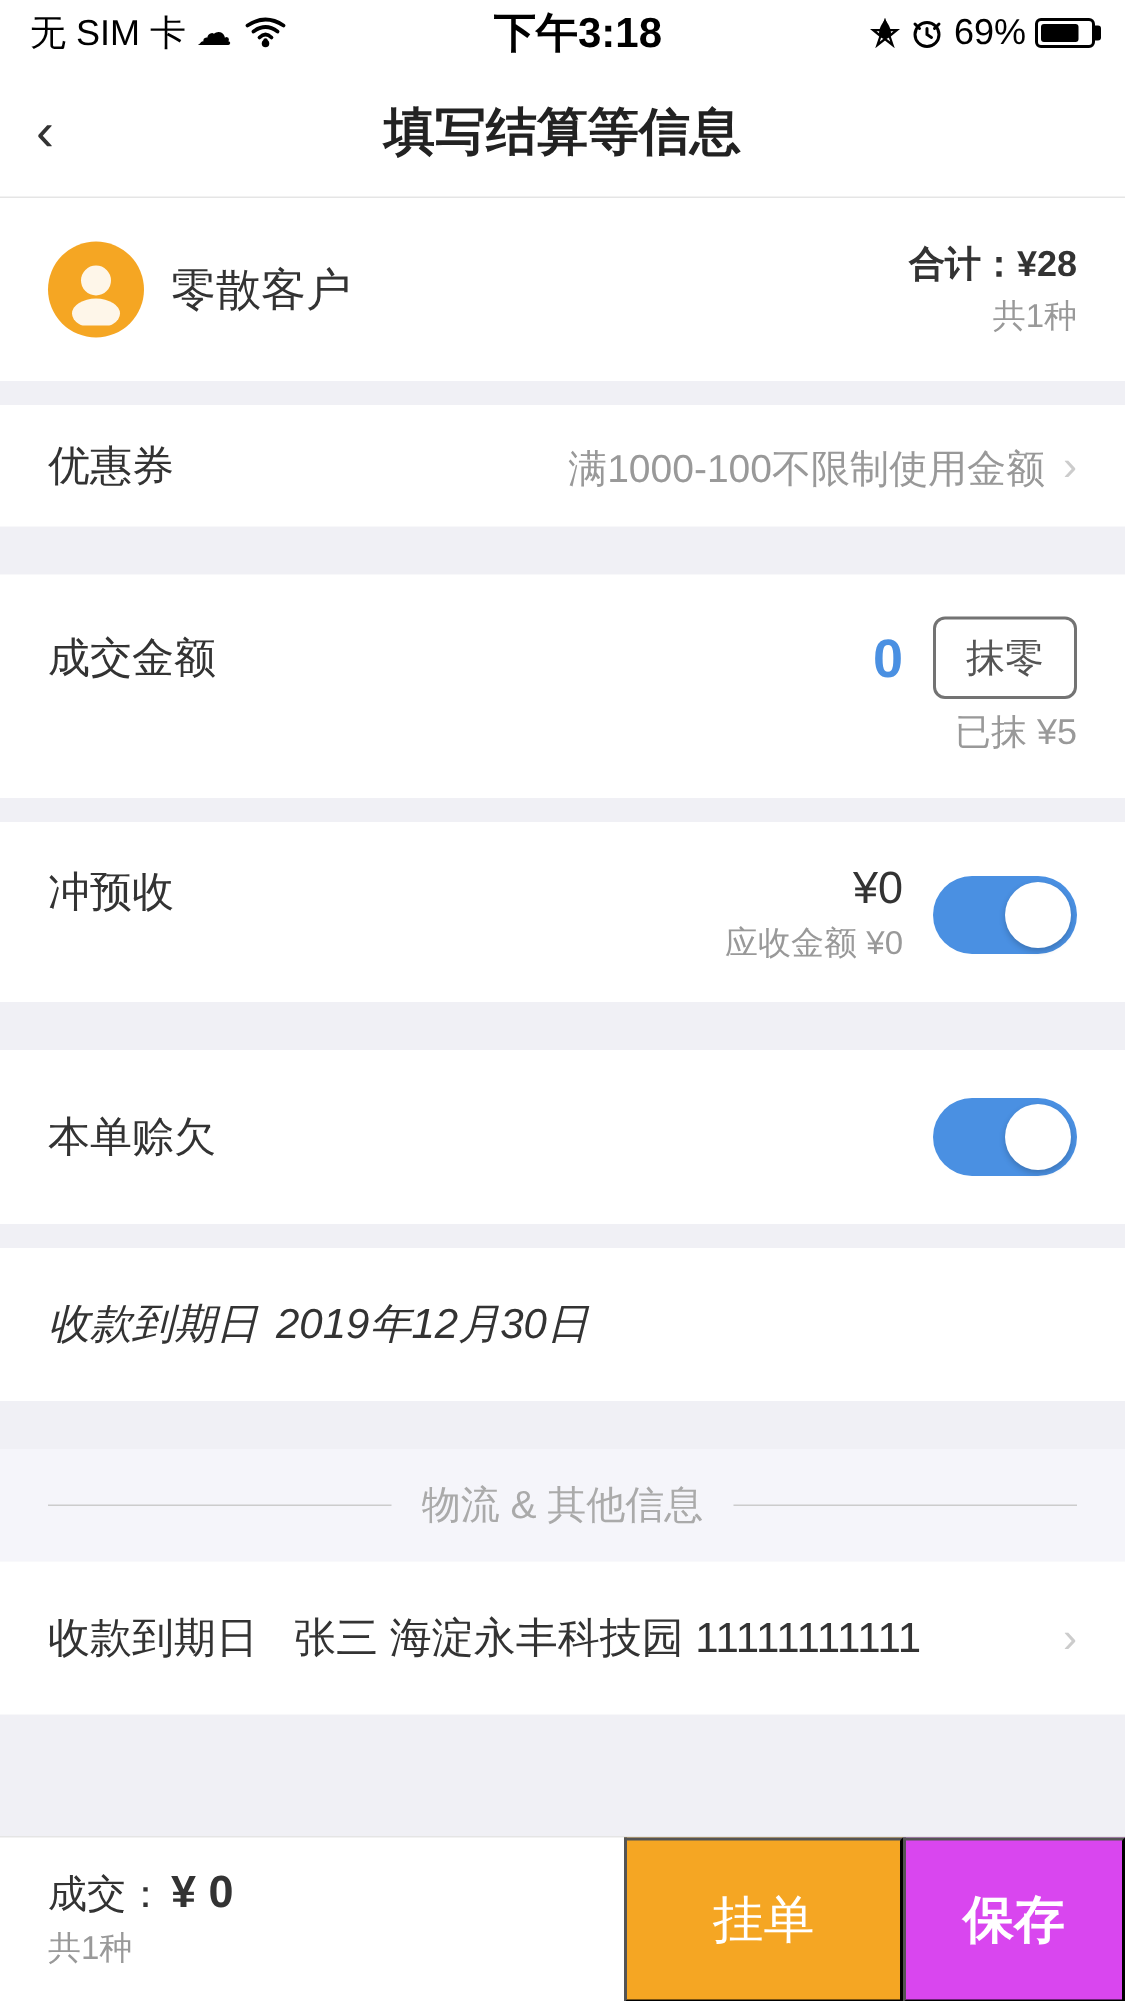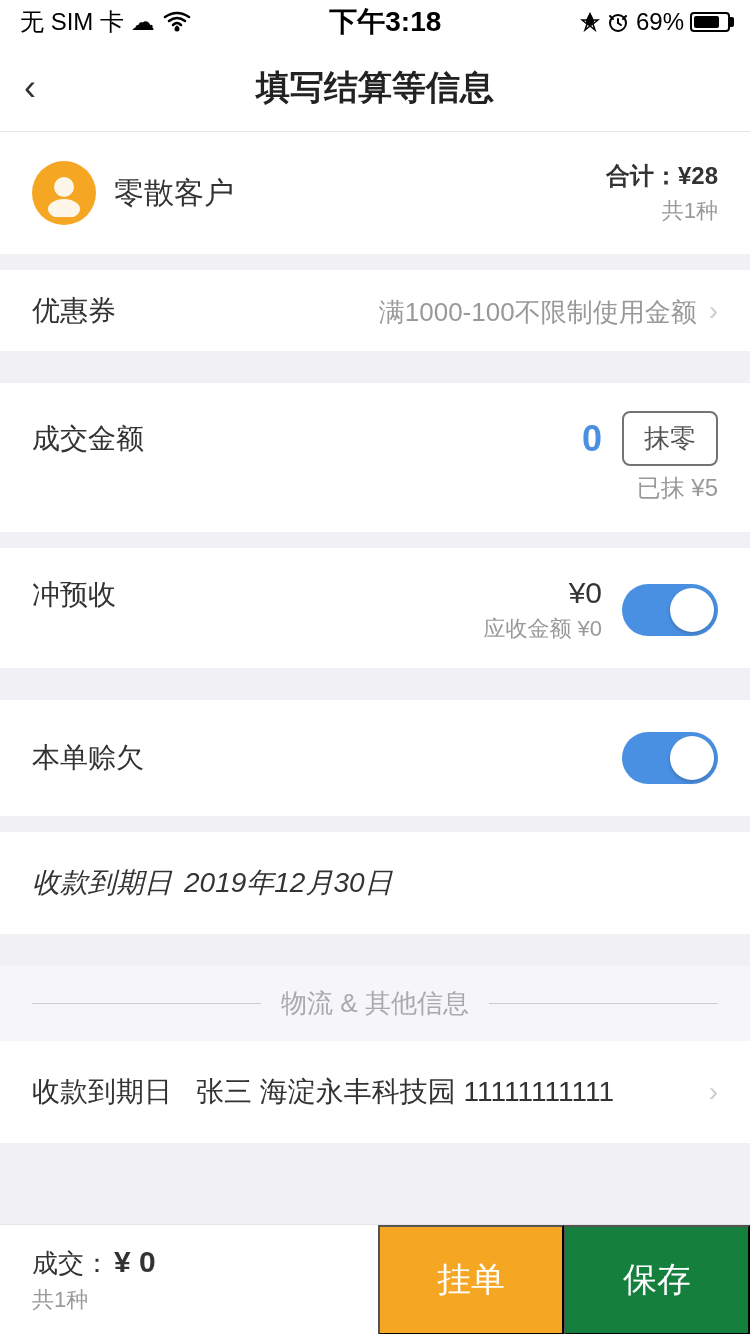"保存" .btn-save { background: #15803d -> #d946ef; font-weight: 400 -> 700; width: 186px -> 148px }
